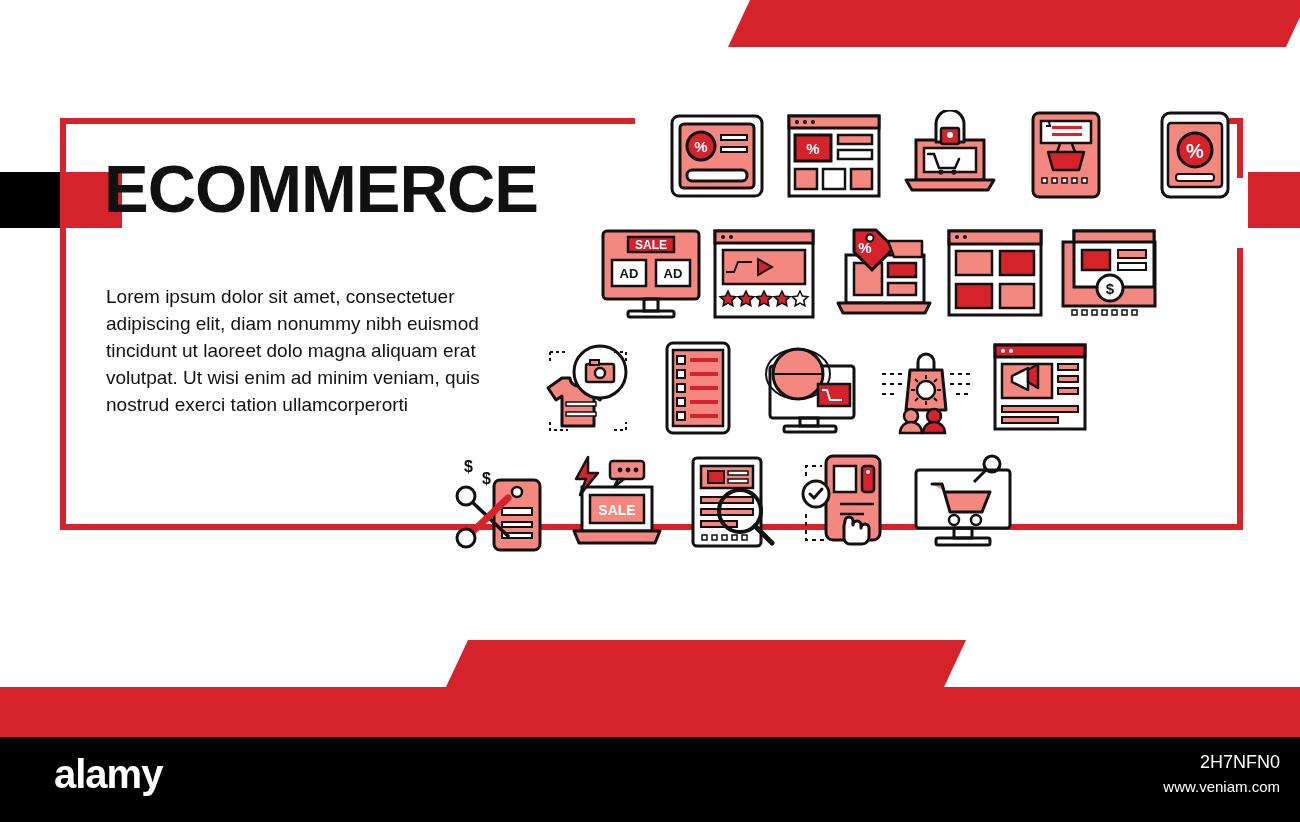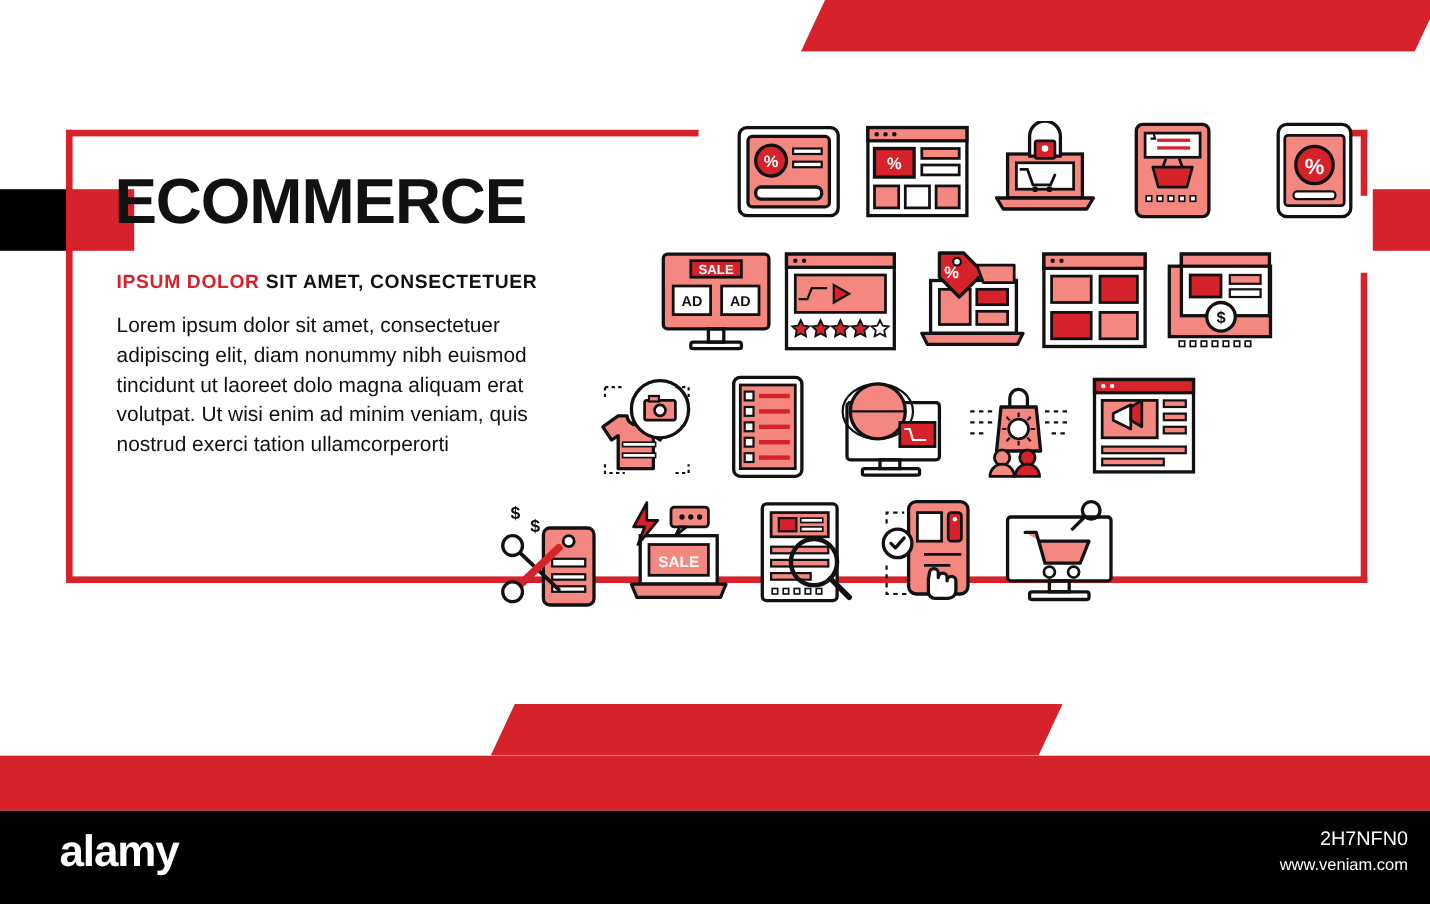"ECOMMERCE" .title { font-size: 58px -> 67px }
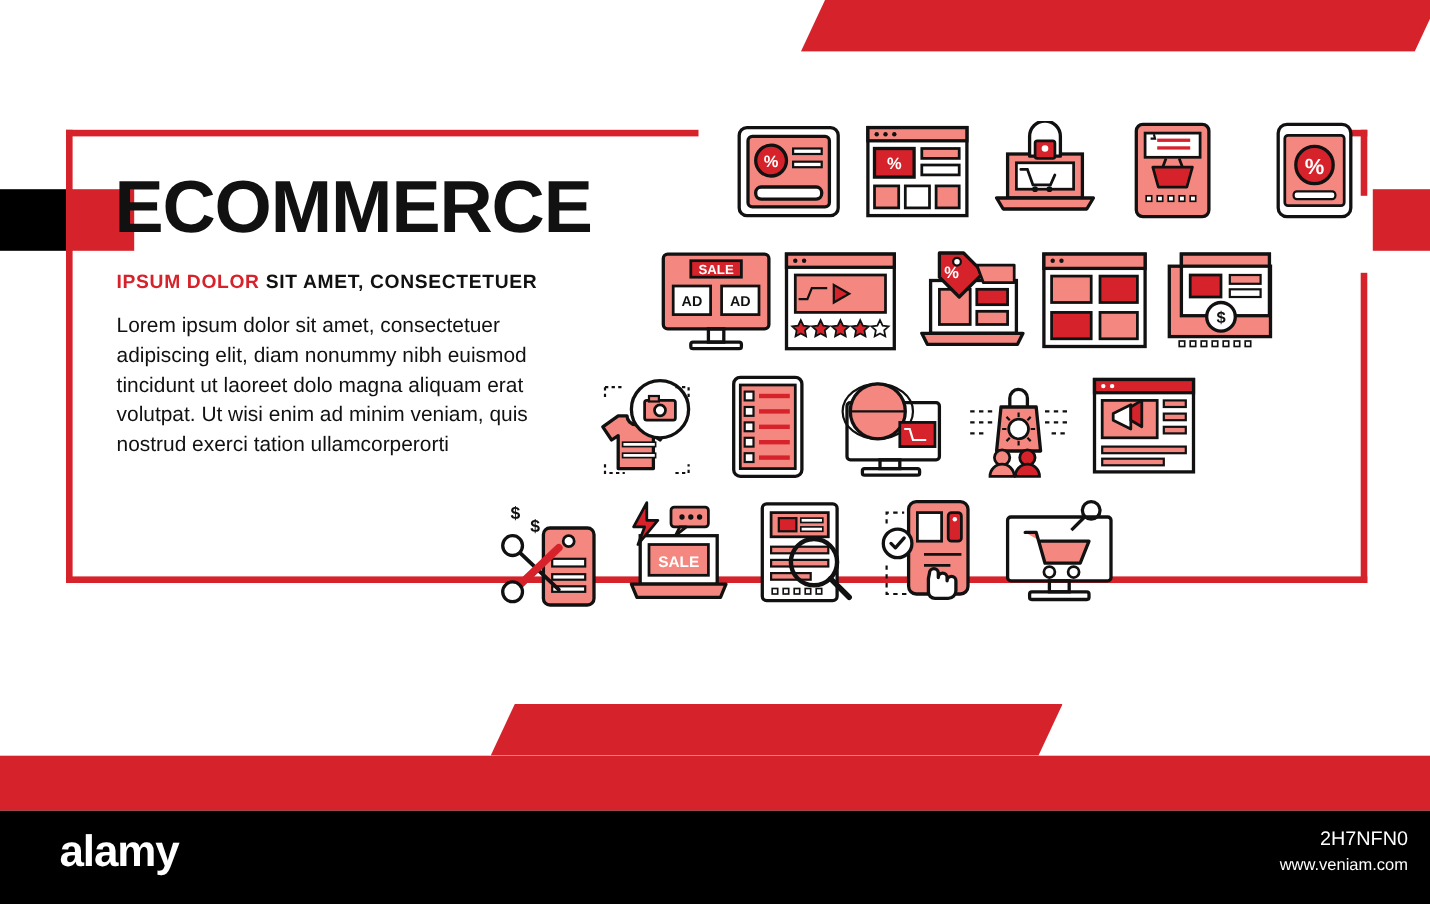"IPSUM DOLOR SIT AMET, CONSECTETUER" div.subtitle { html: <div><span>IPSUM DOLOR</span><span> SIT AMET, CONSECTETUER</span></div> -> none }
